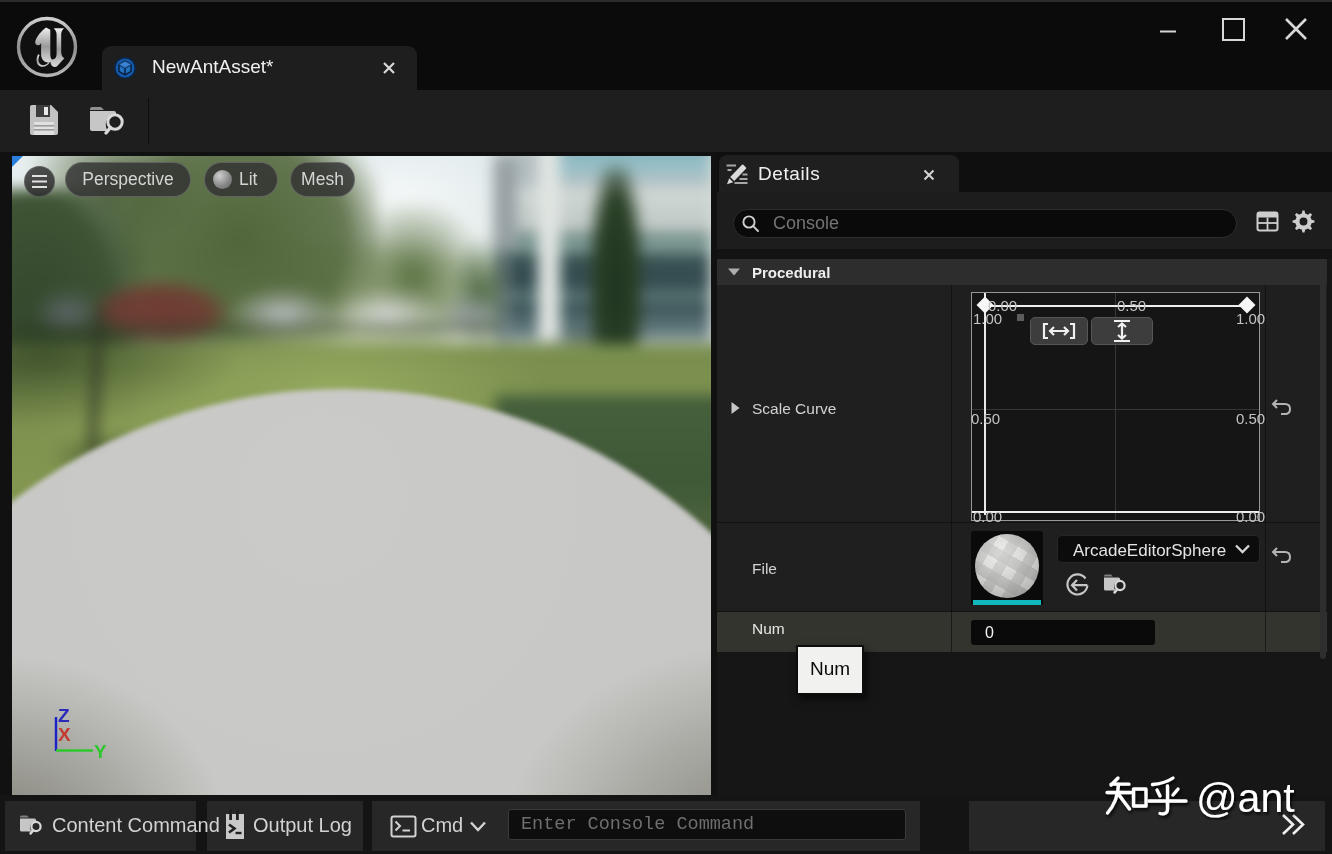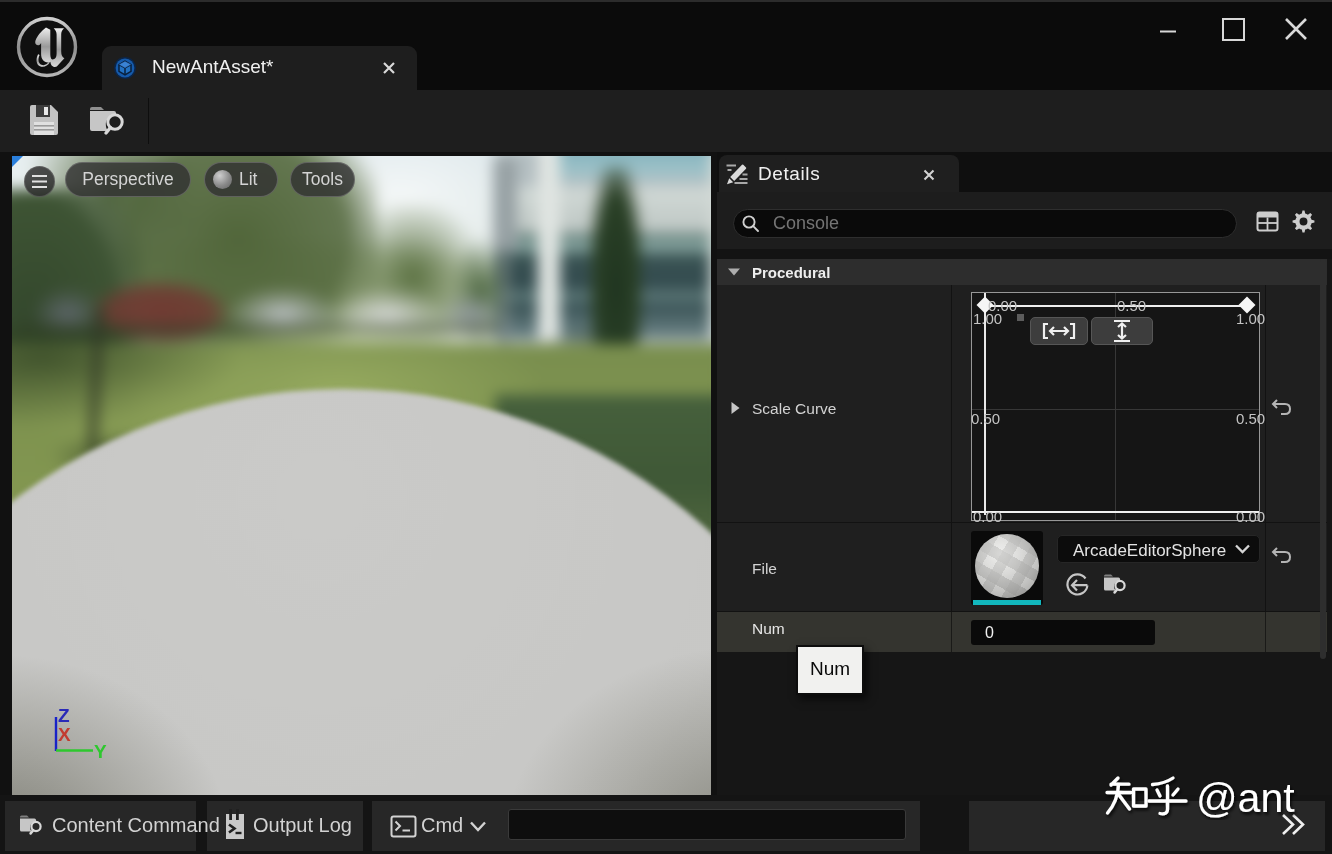"Tools" div.abs { text: Tools -> Mesh }
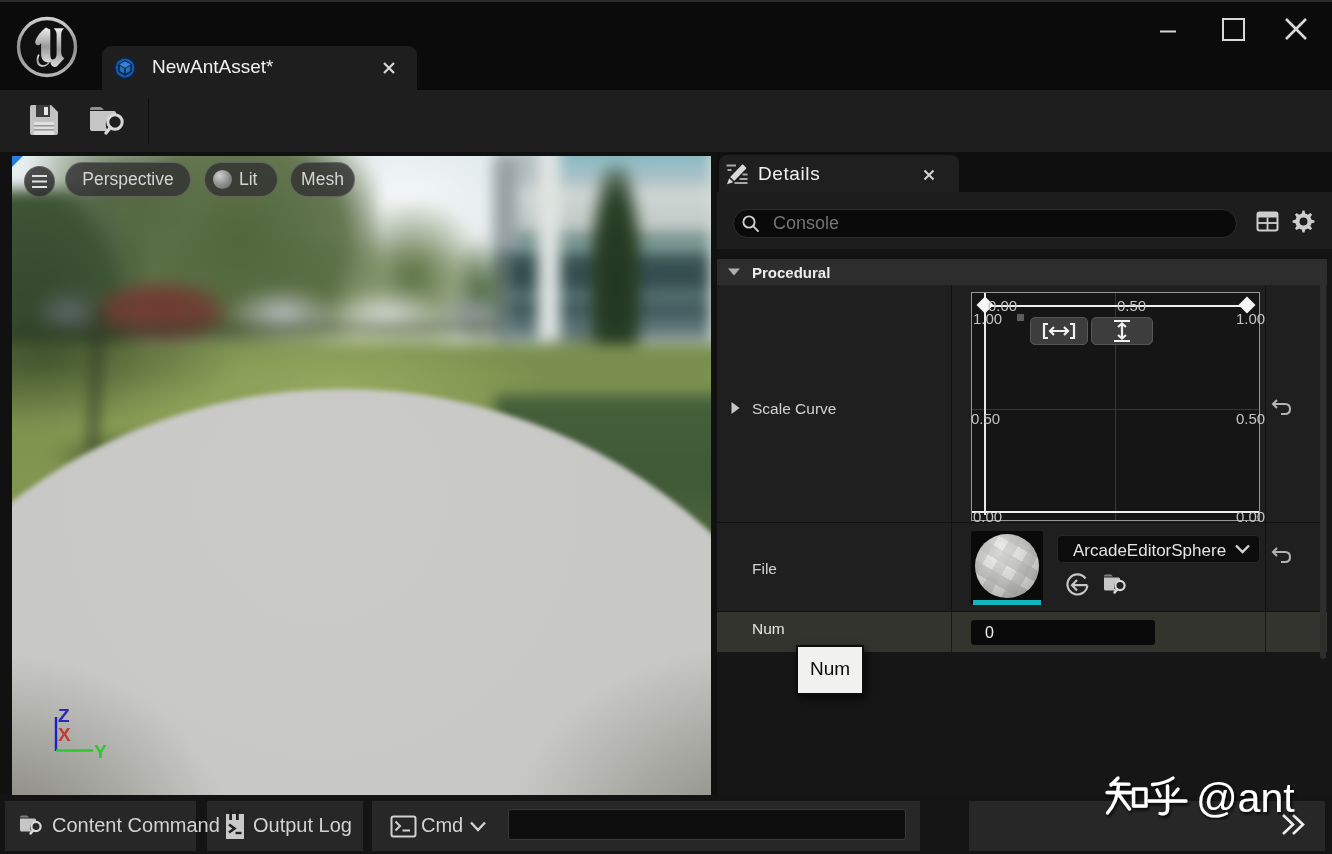"Enter Console Command" div.abs { html: none -> <div>Enter Console Command</div> }
